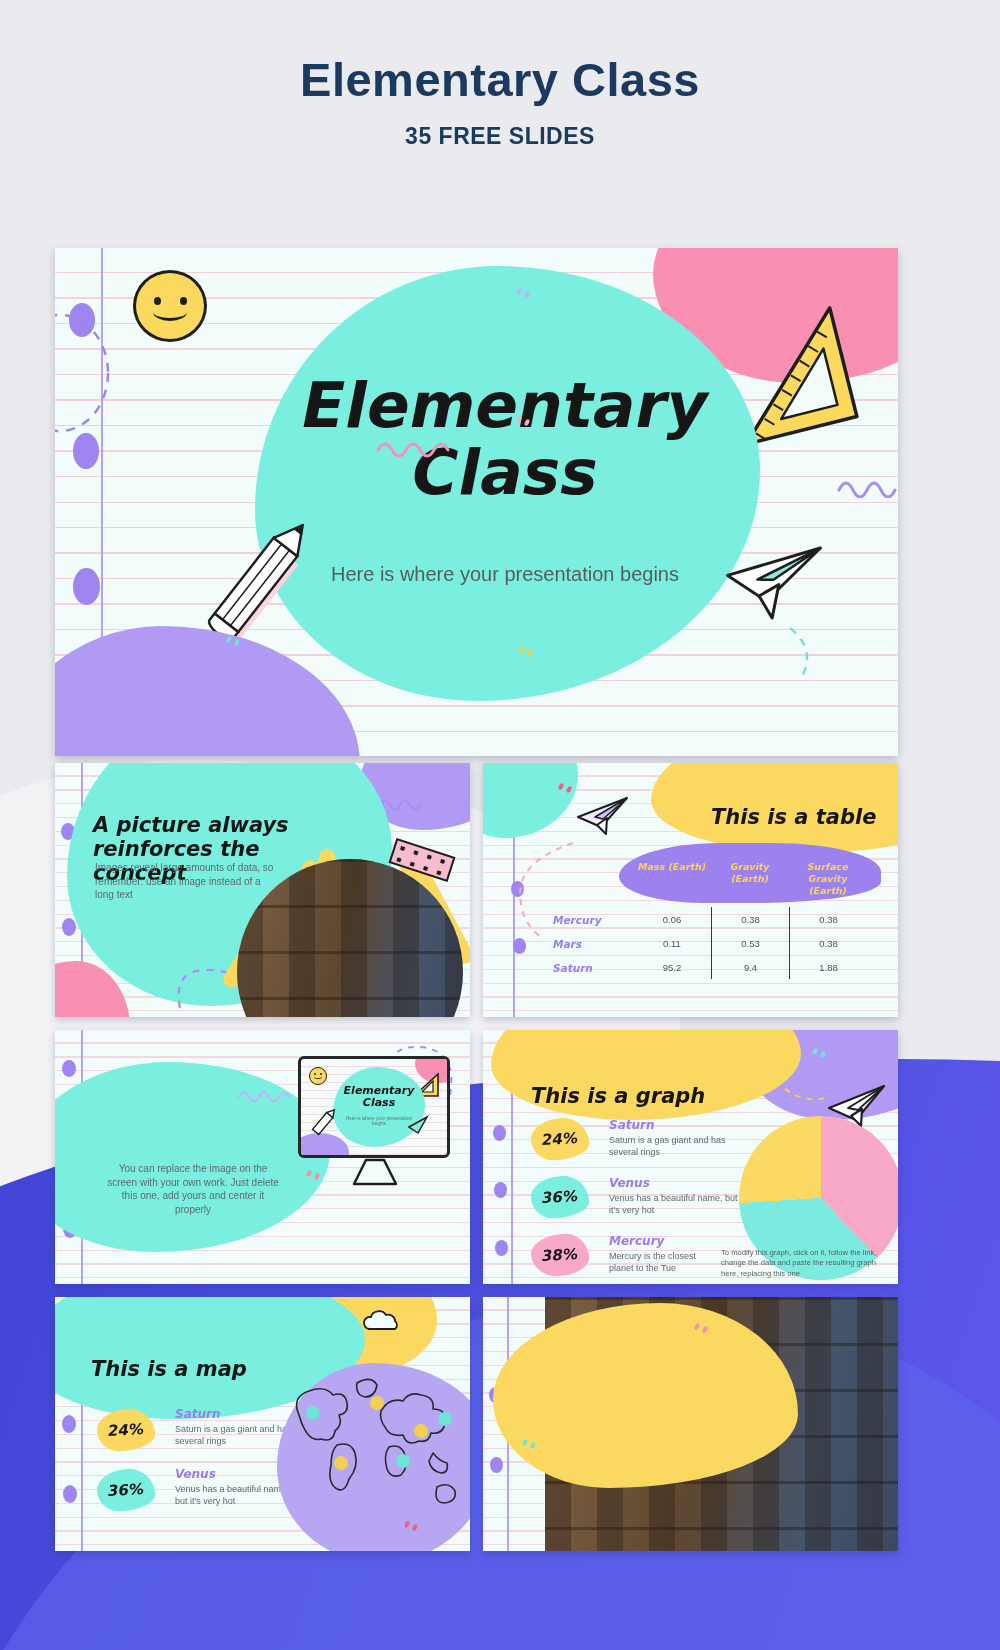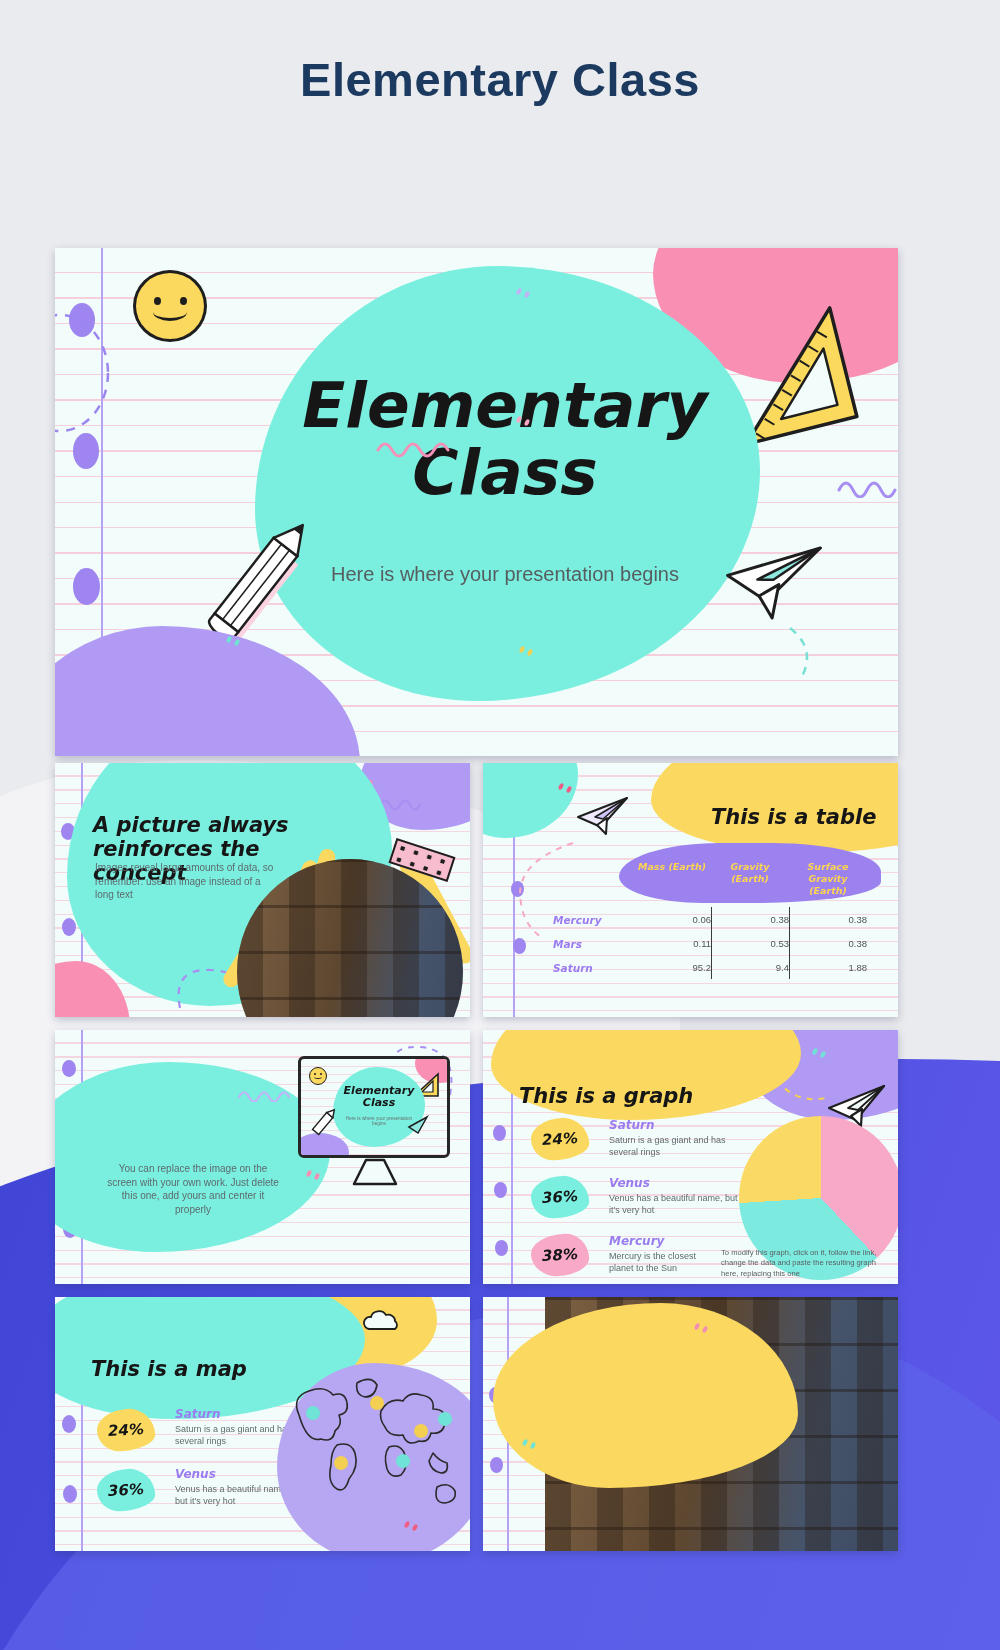"35 FREE SLIDES" div.cnt { html: none -> <div>35 FREE SLIDES</div> }
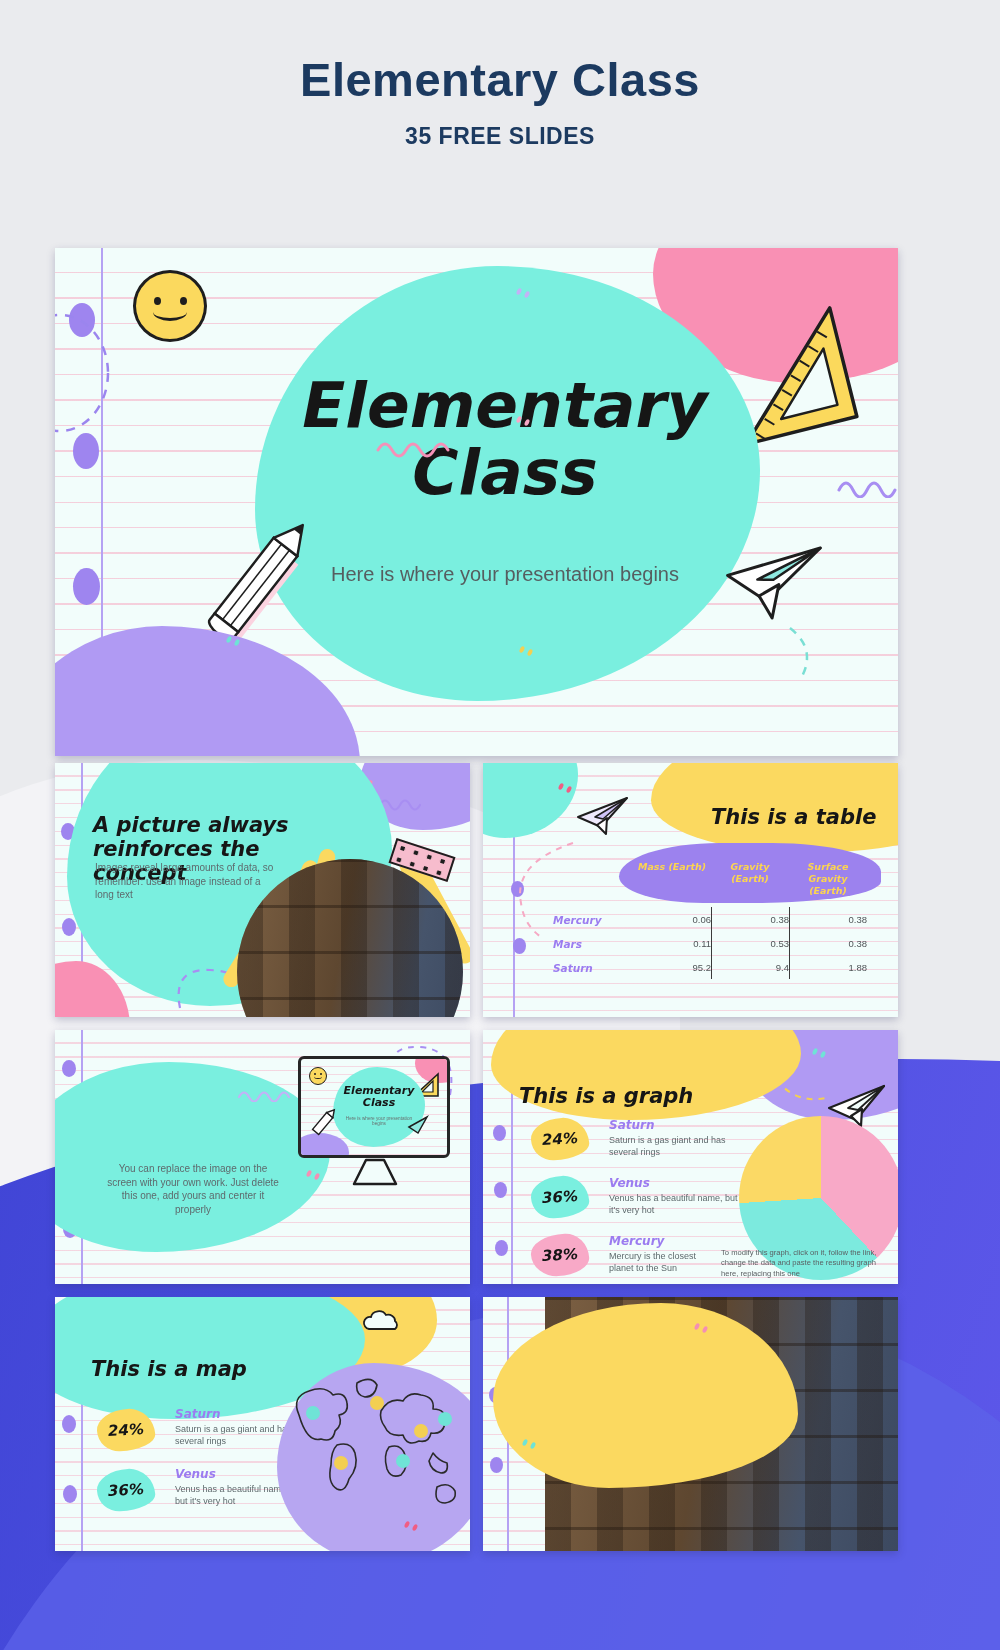"0.06" .tbl-grid .vc { text-align: right -> center }
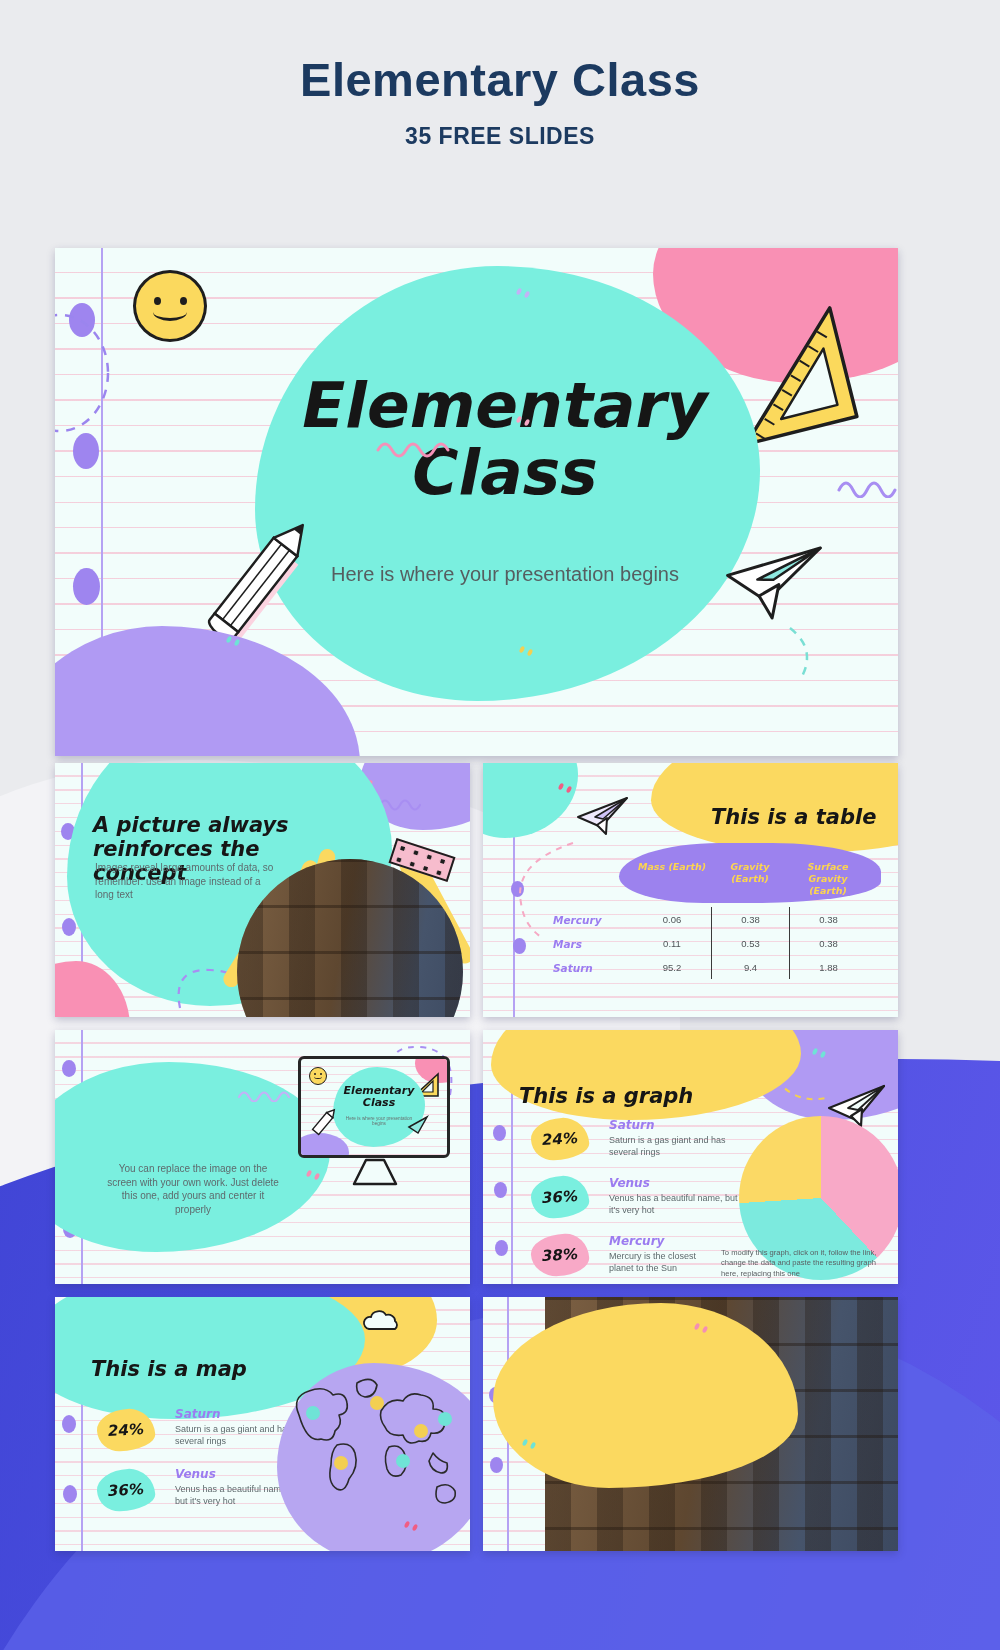"This is a graph" div.marker { left: 36px -> 48px }
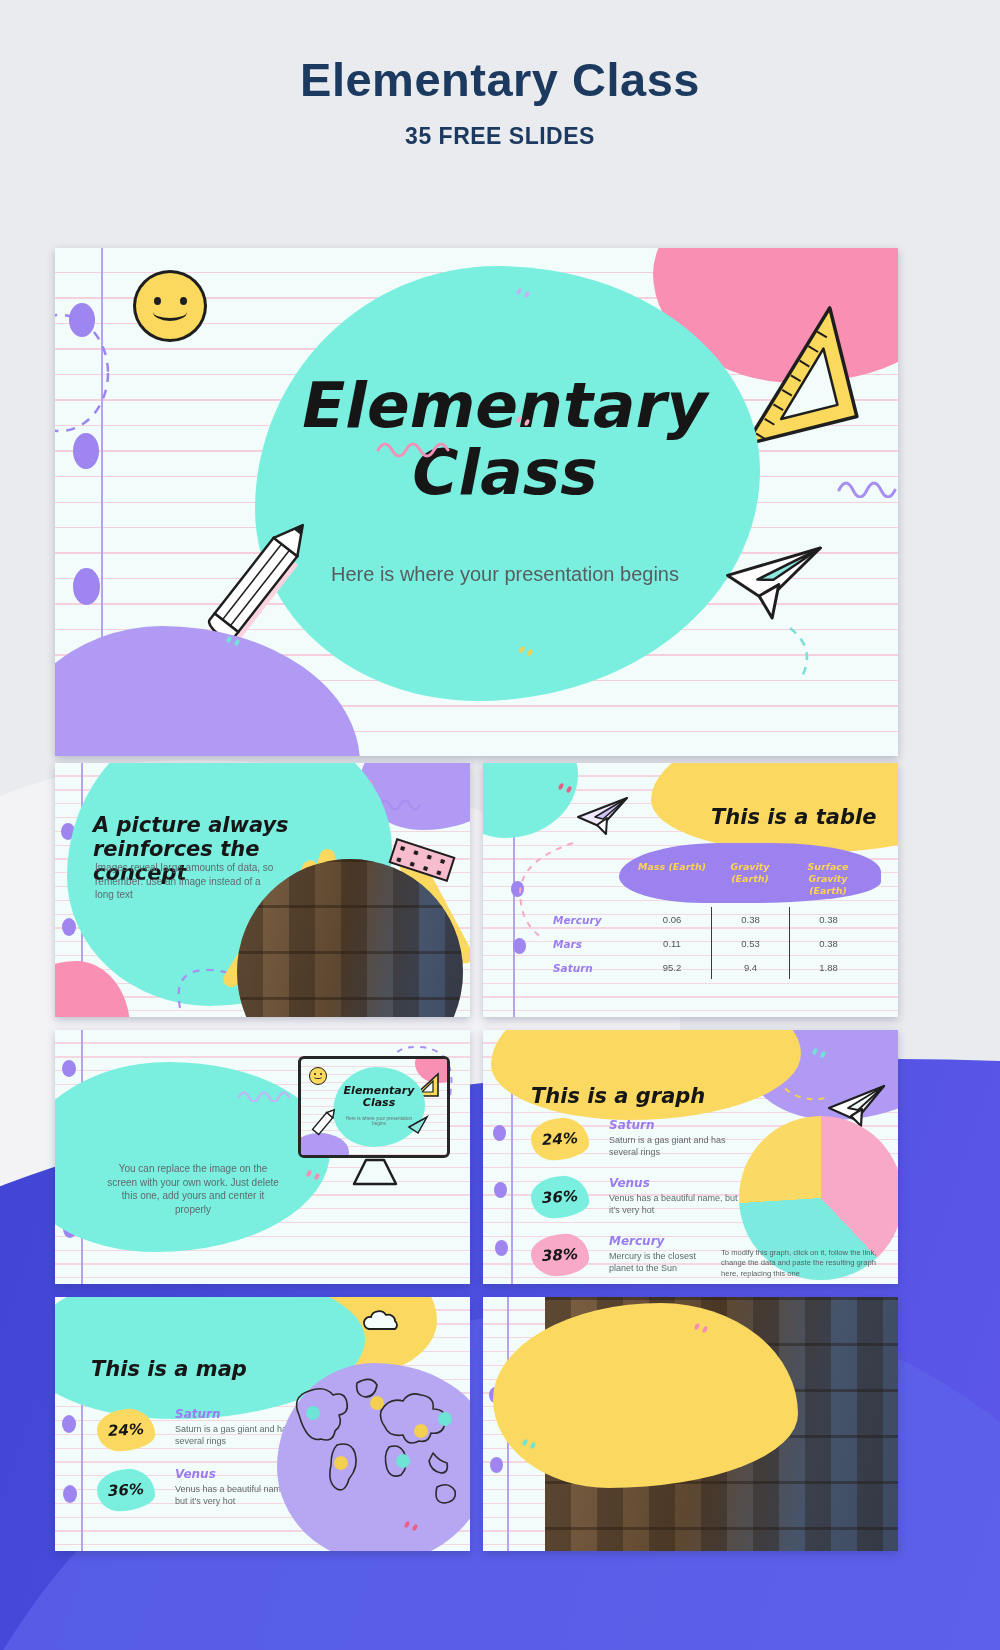"Mercury is the closest planet" div.lg-desc { text: Sun -> Tue }
